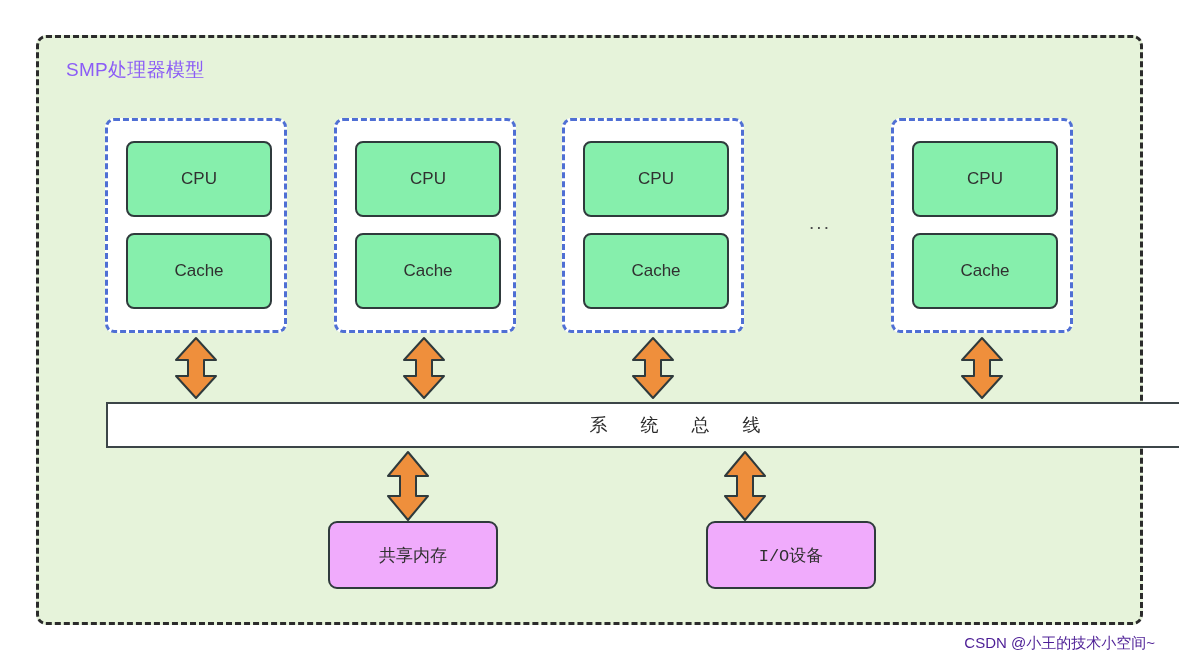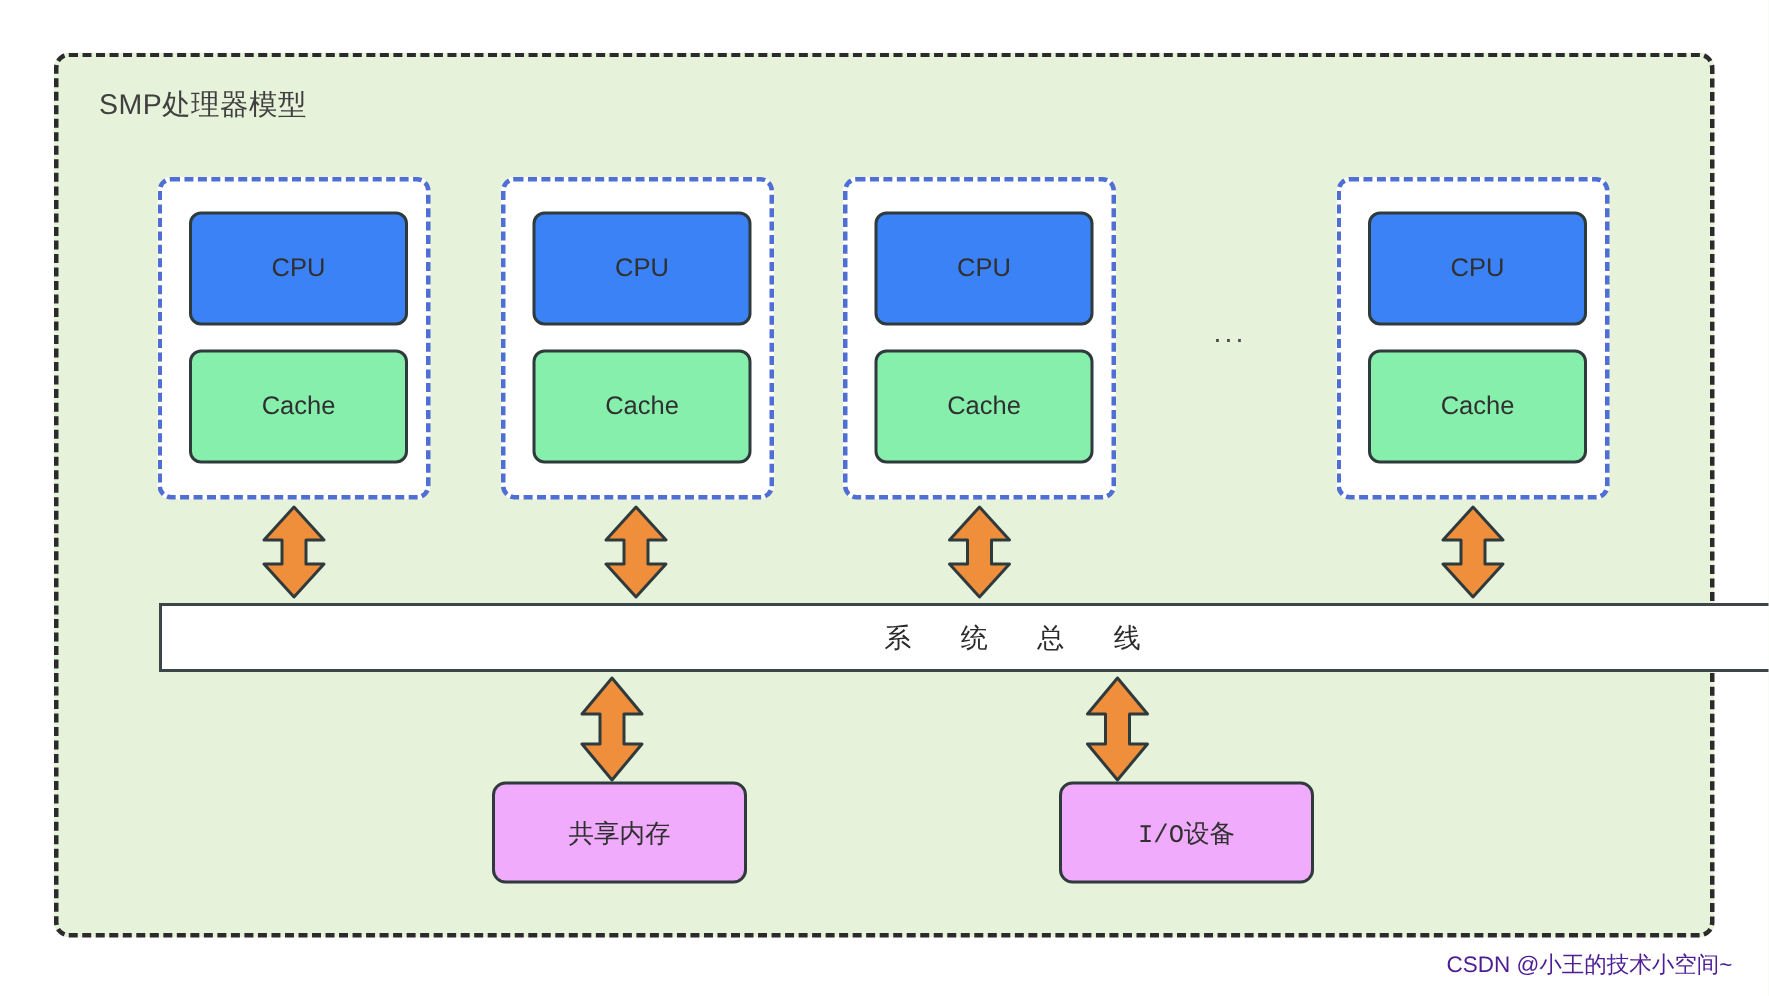"SMP处理器模型" .diagram-title { color: #404040 -> #8b5cf6 }
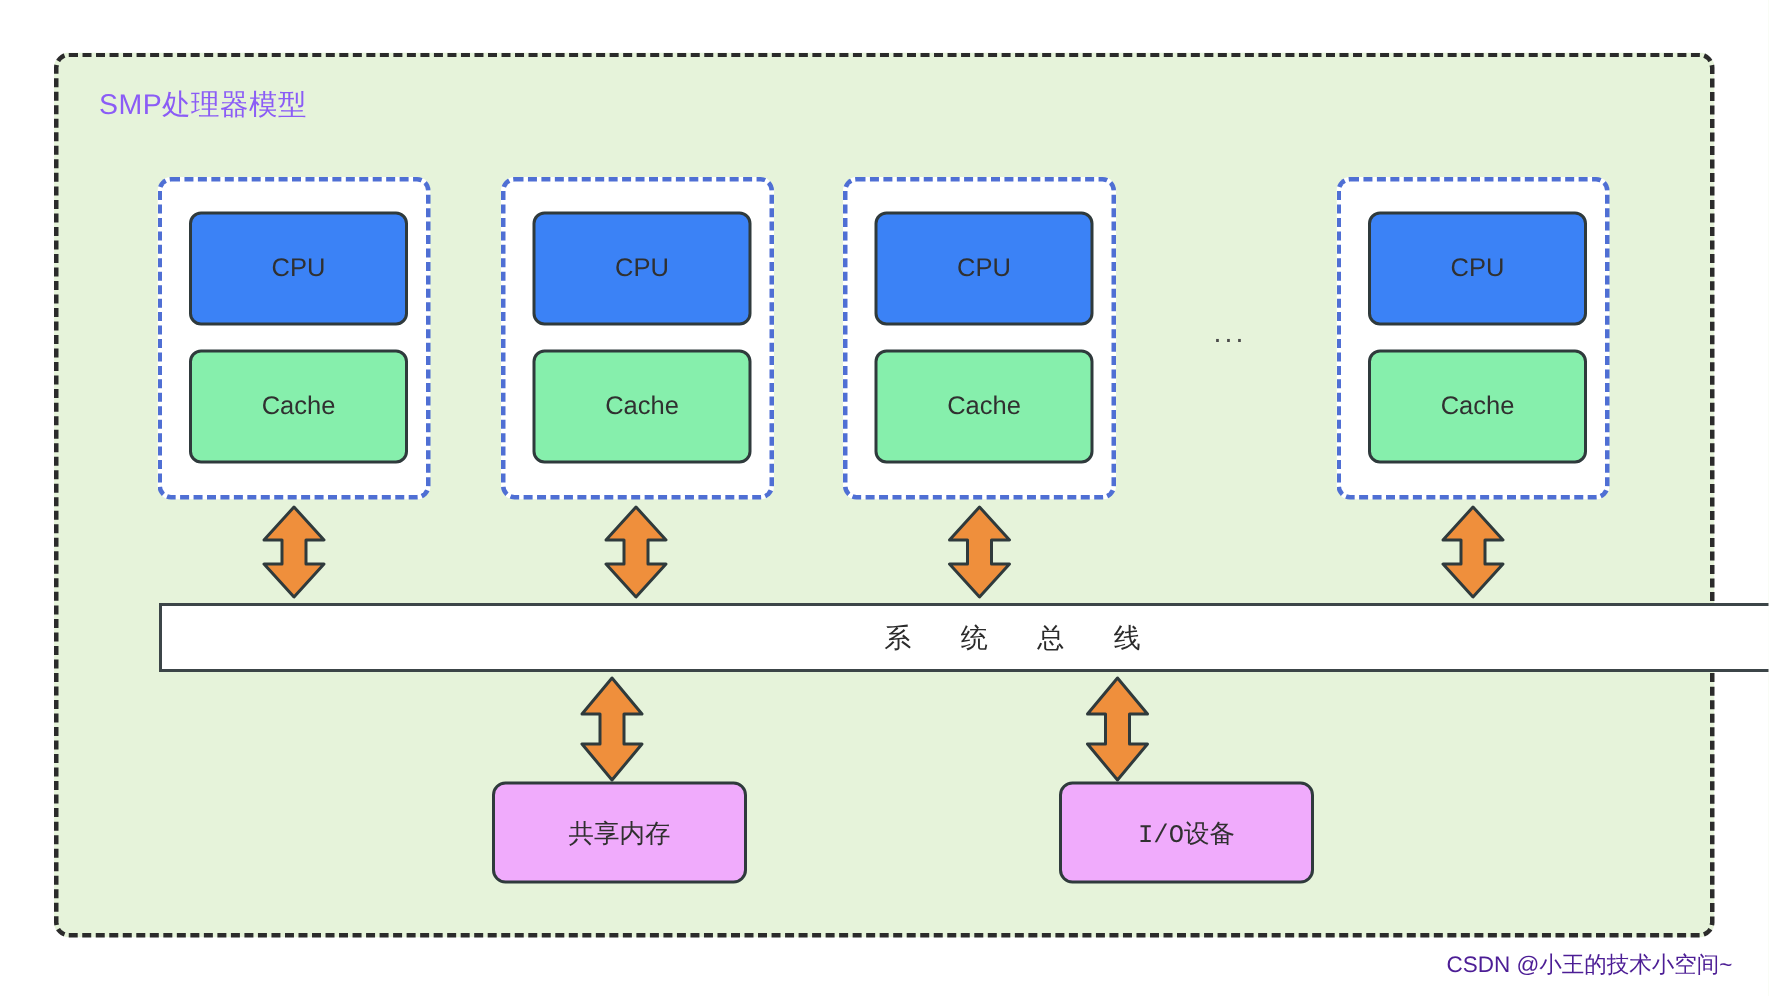"CPU" .core-cpu { background: #3b82f6 -> #86efac }
